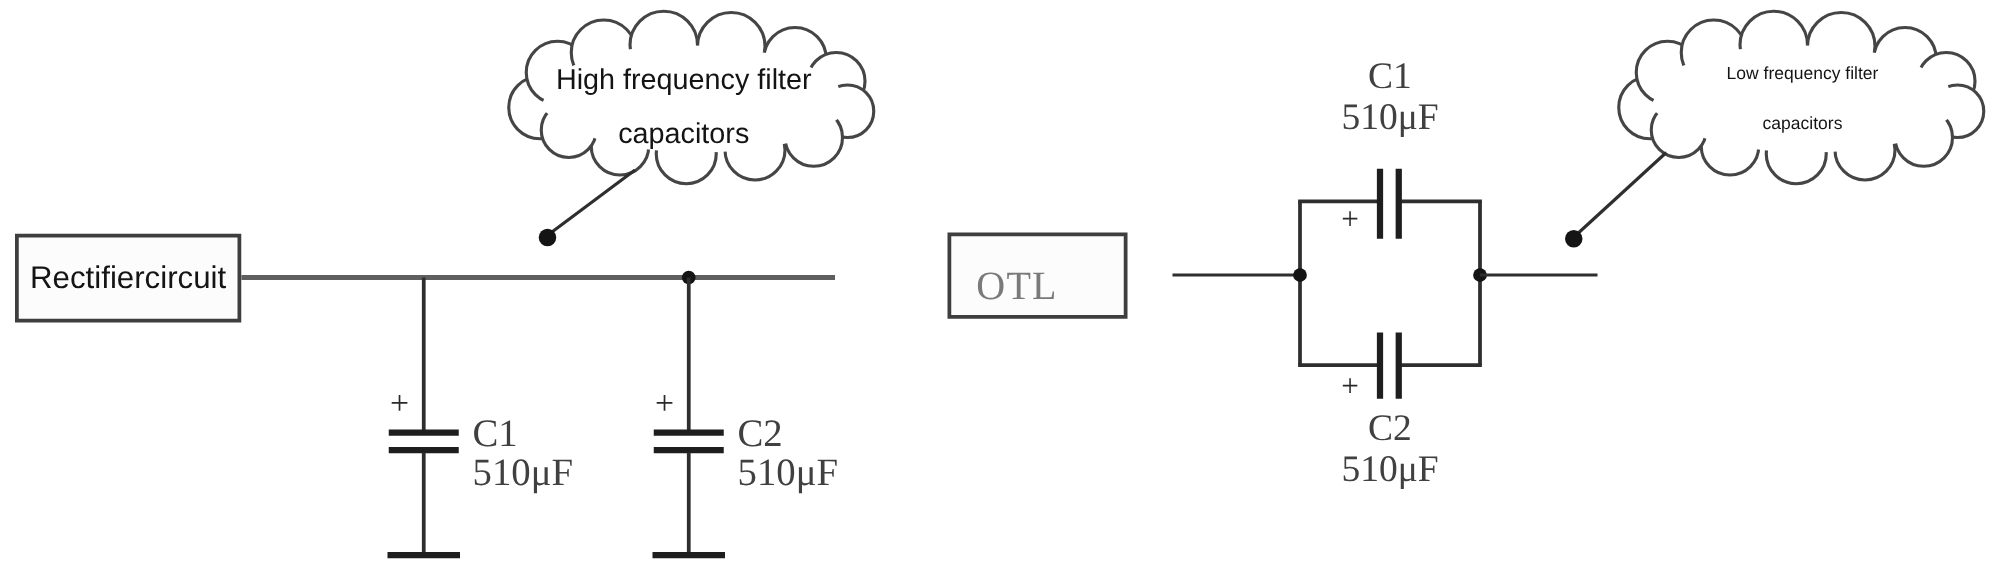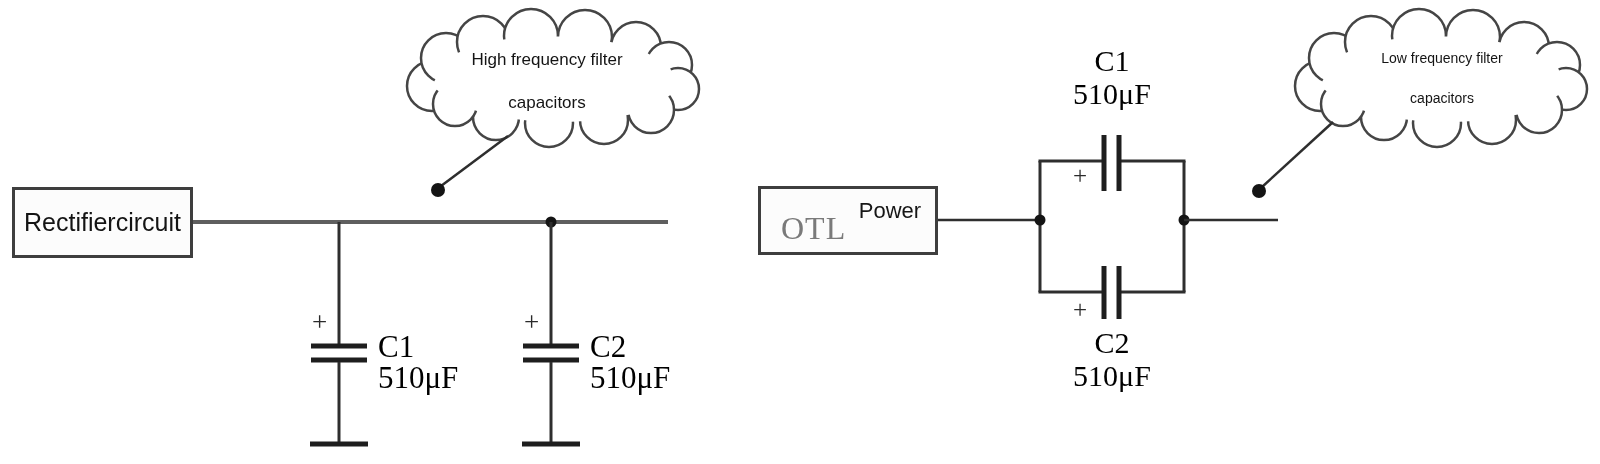"High frequency filter" .cl1 { font-size: 17px -> 23px }
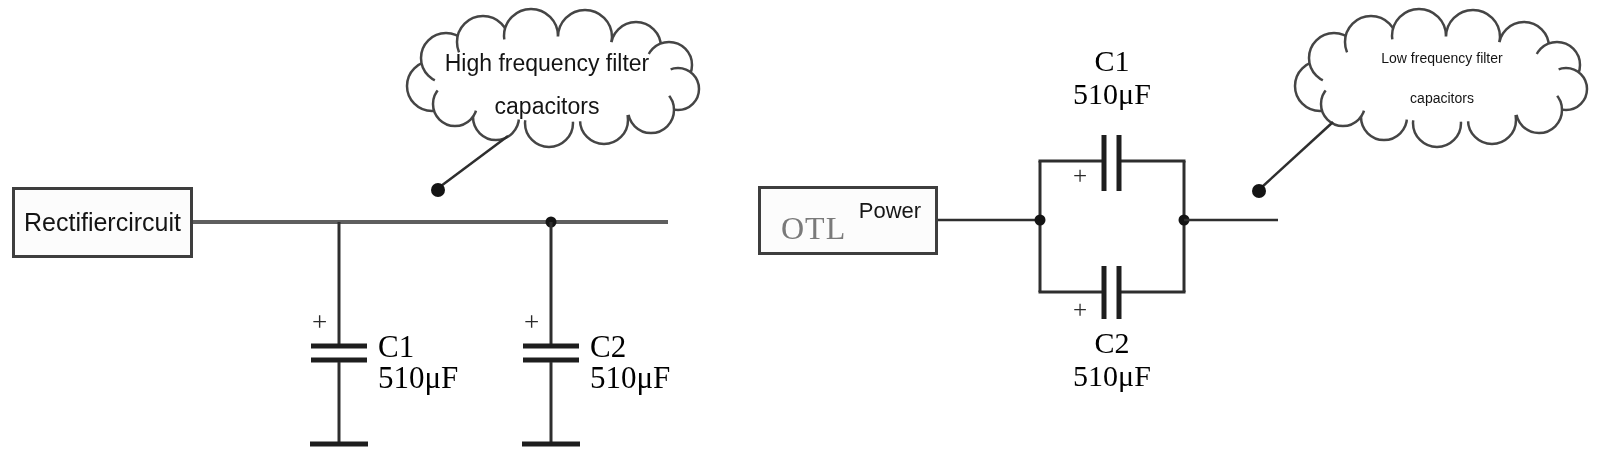"C1" .caplabel { color: #000000 -> #404040 }
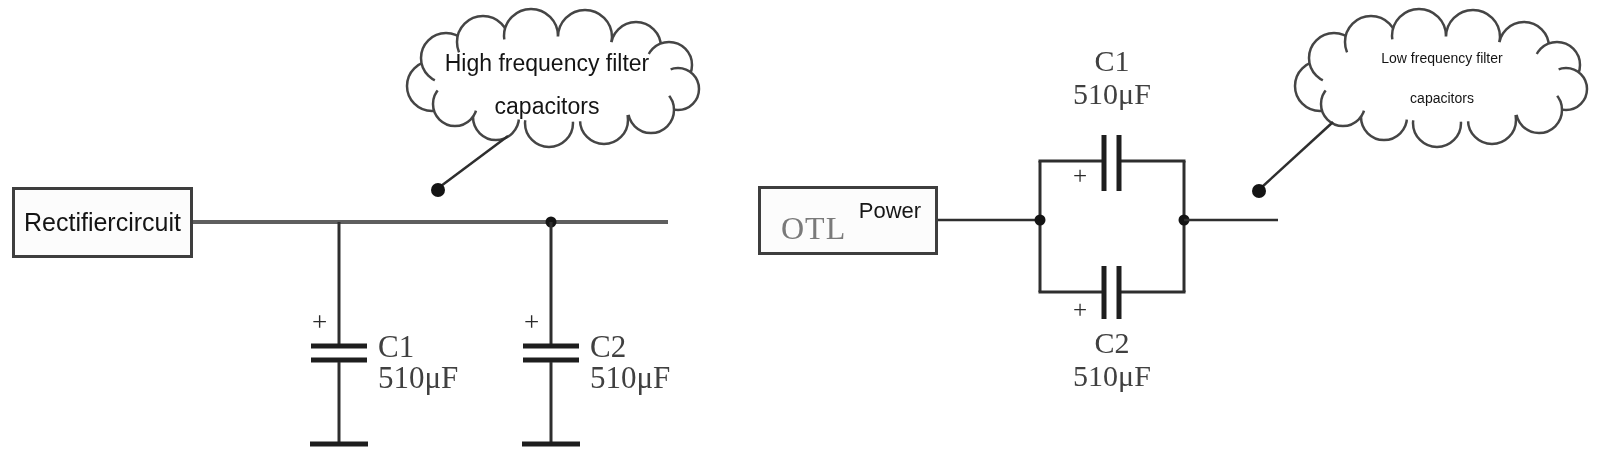"OTL" .otl-box { width: 180px -> 144px }
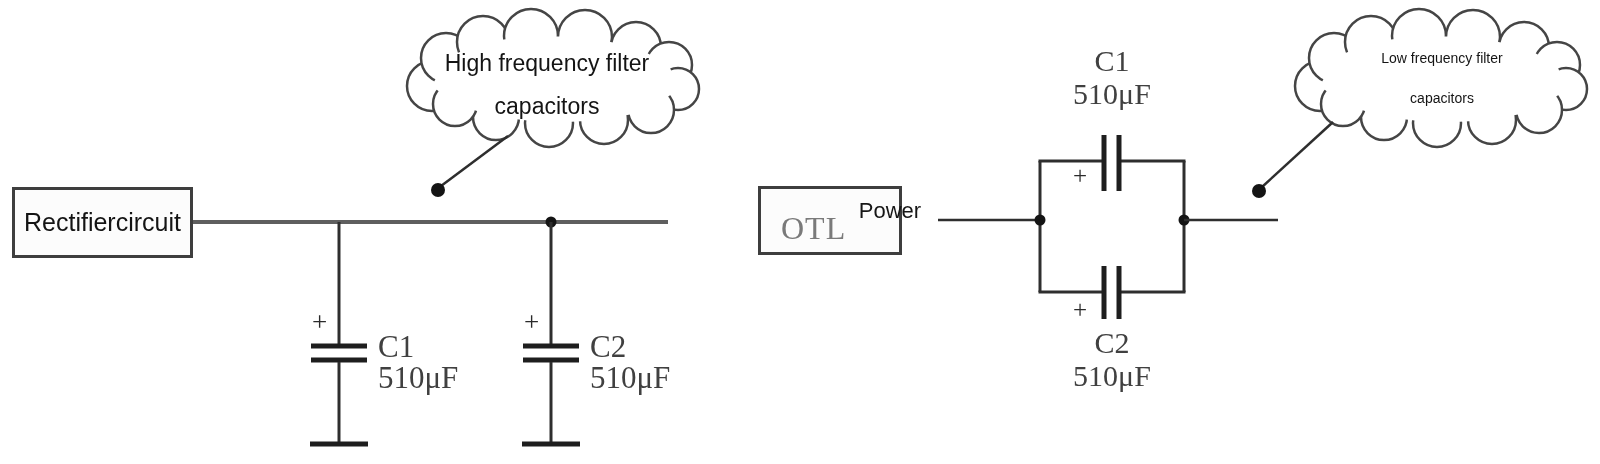"Power" div { html: <div>Power</div> -> none }
